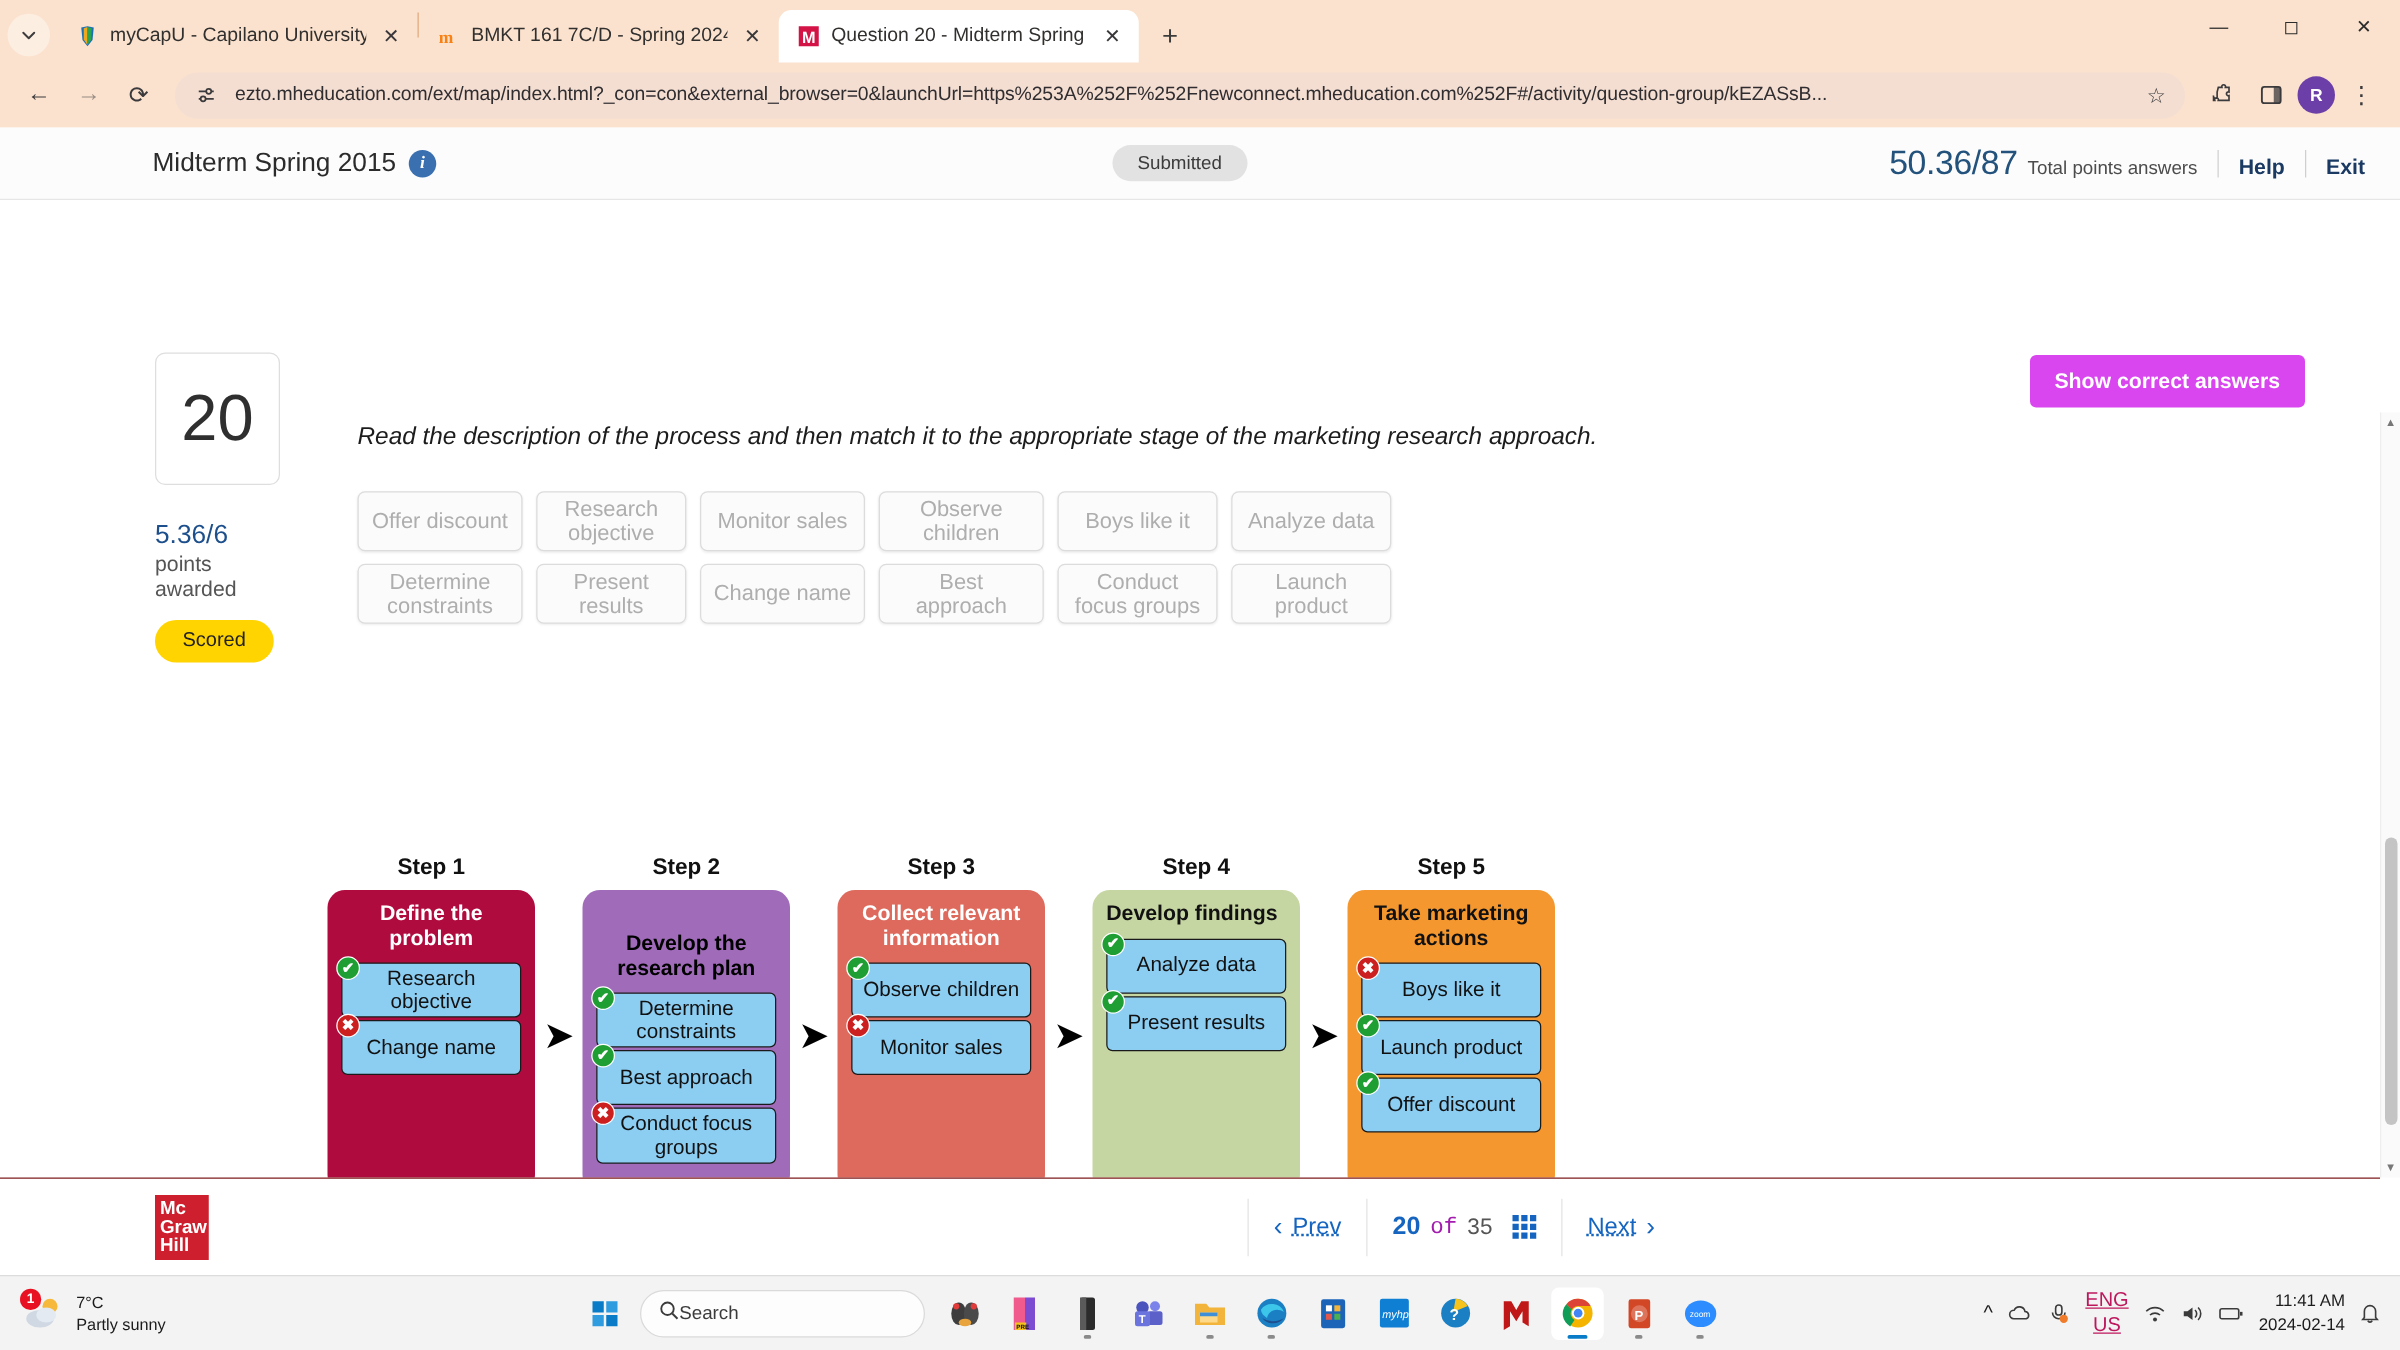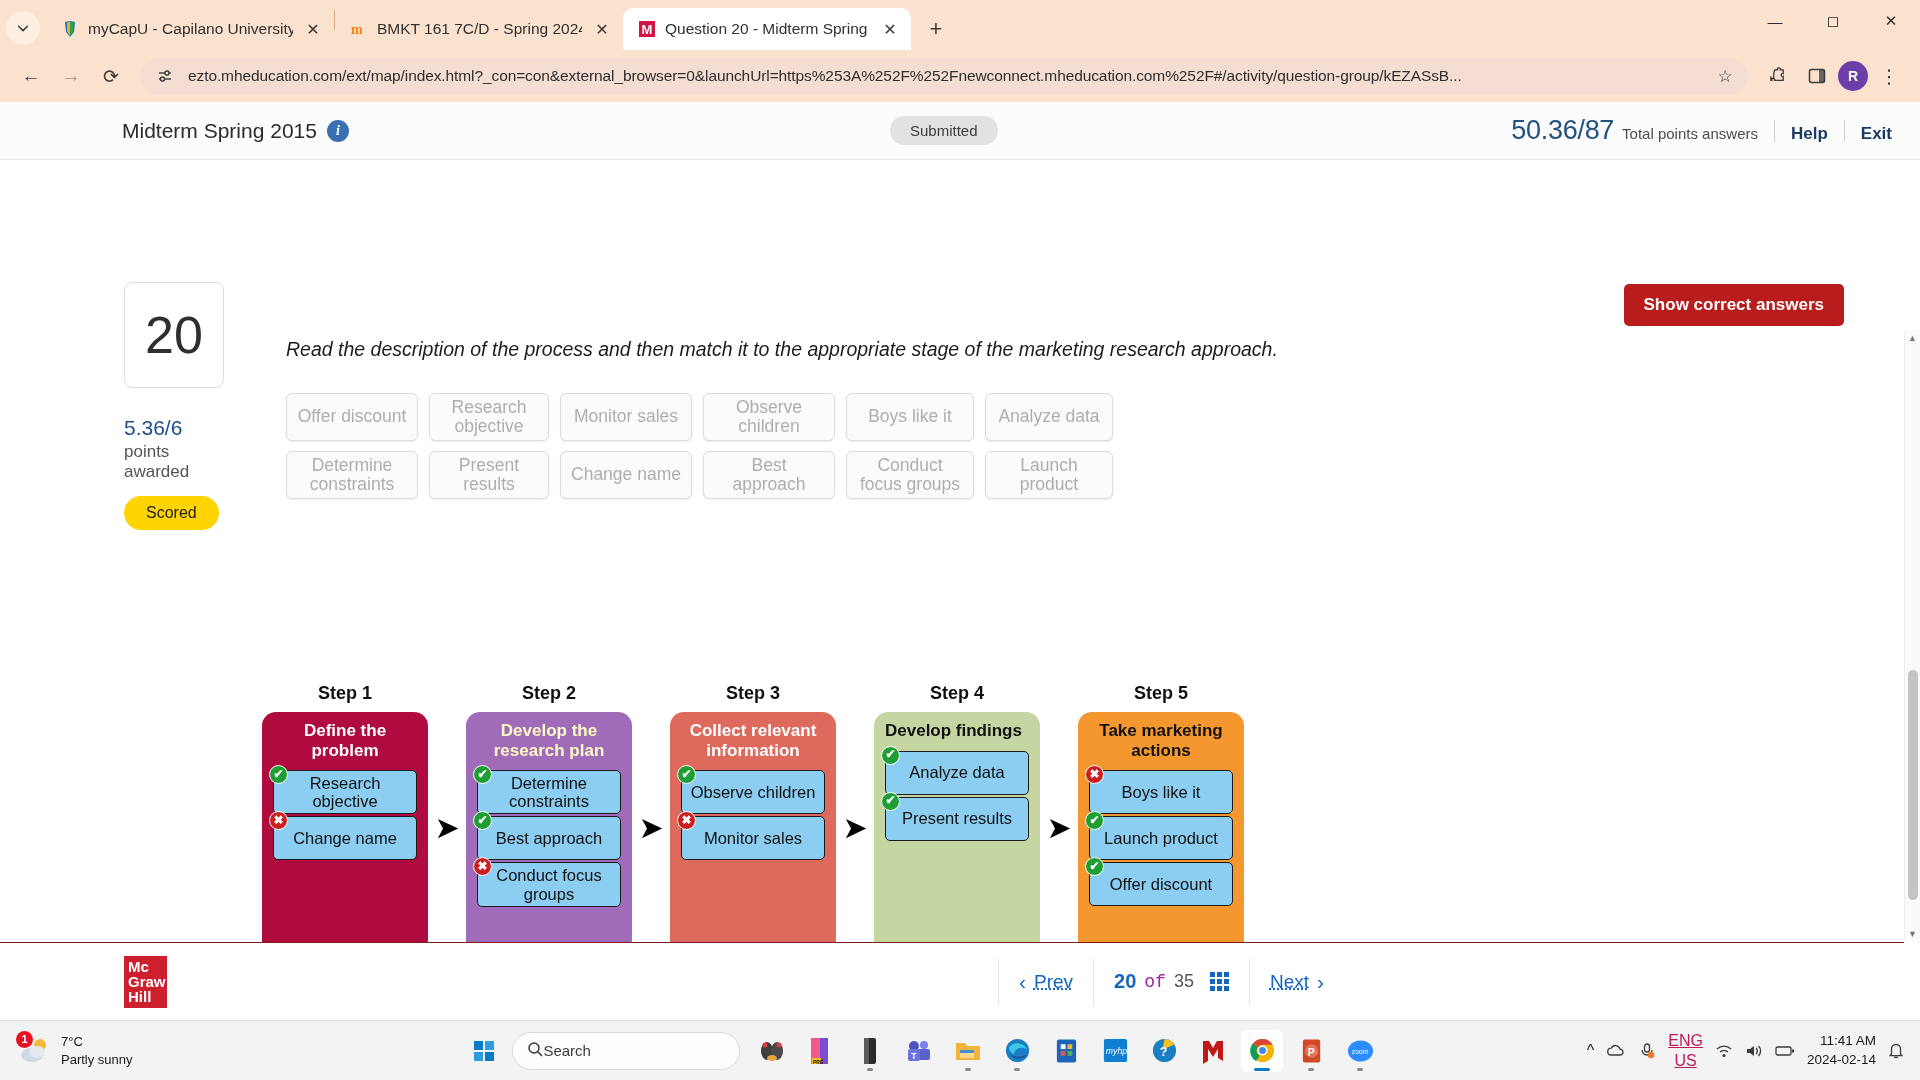"Show correct answers" #showcorrect { background: #b91c1c -> #d946ef }
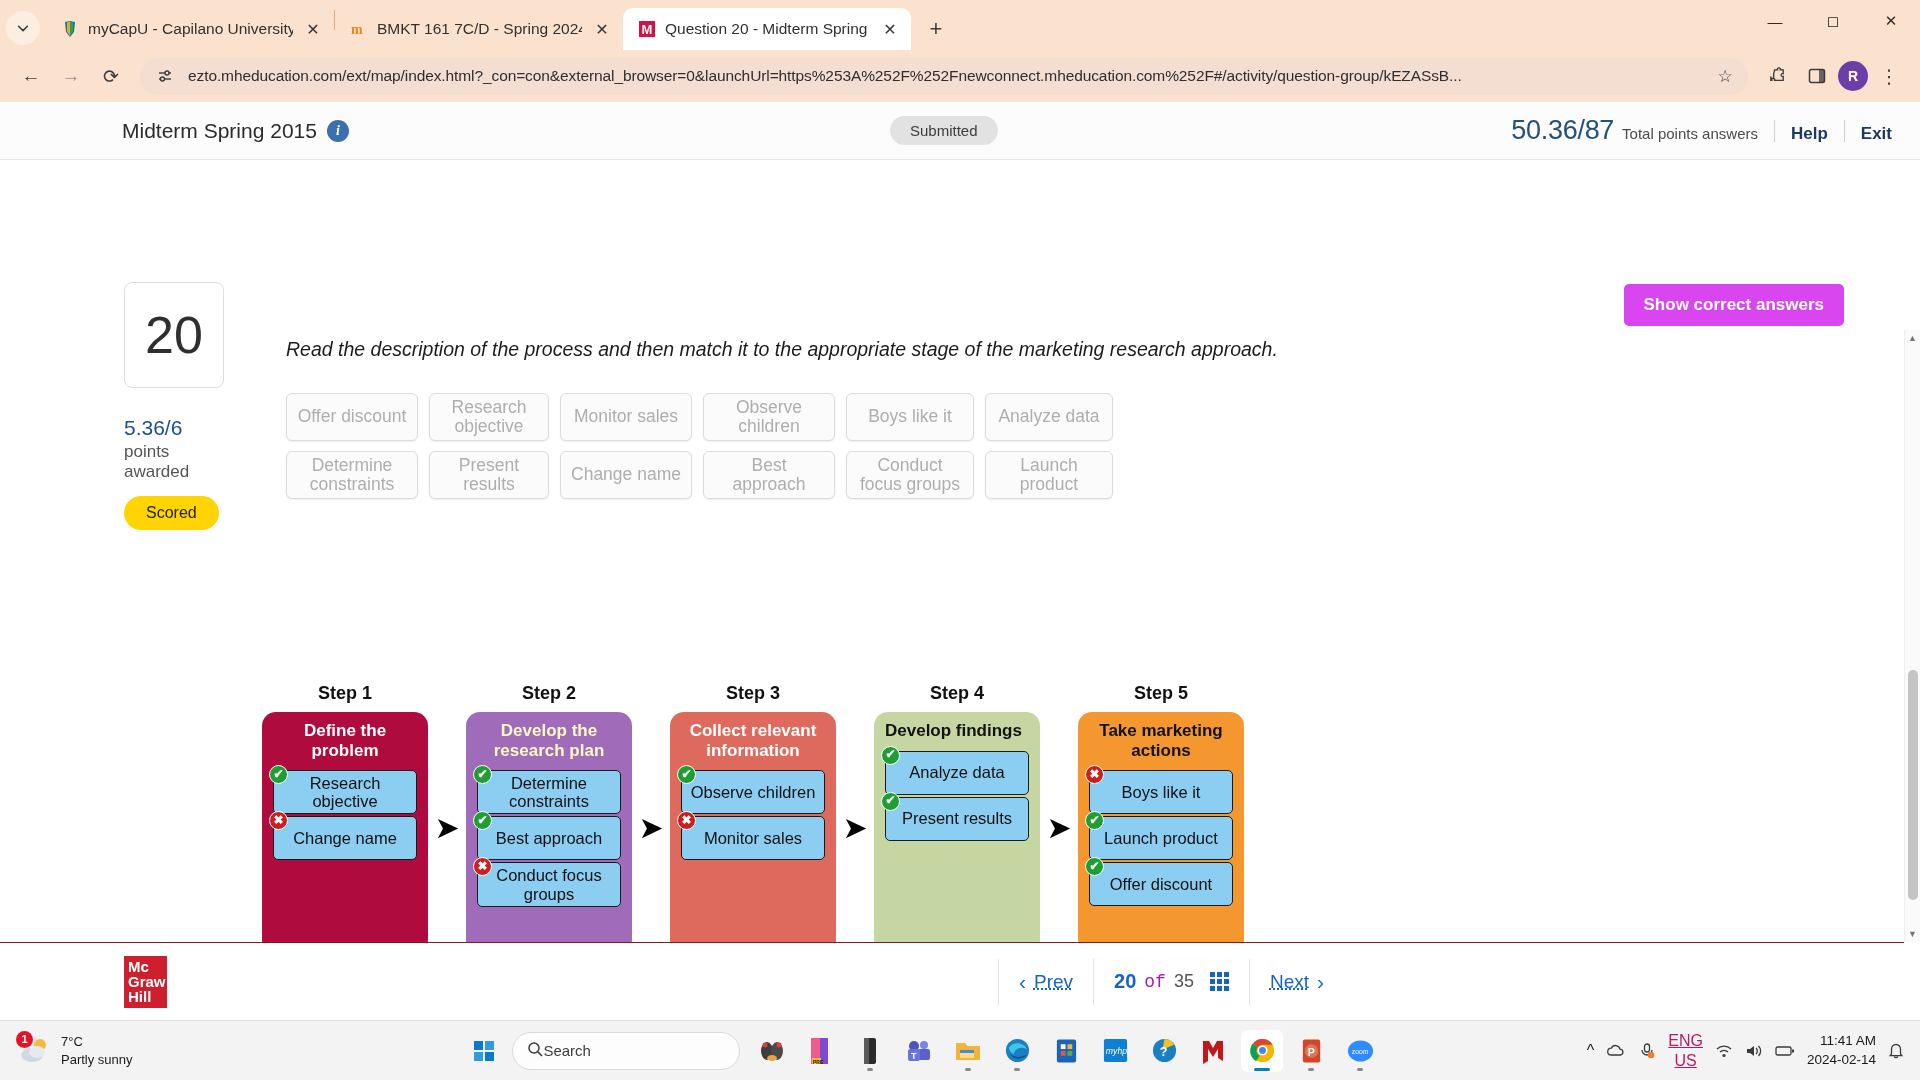"Develop the research plan" div.sttitle { color: #fef9c3 -> #000000; margin-top: none -> 24px }
